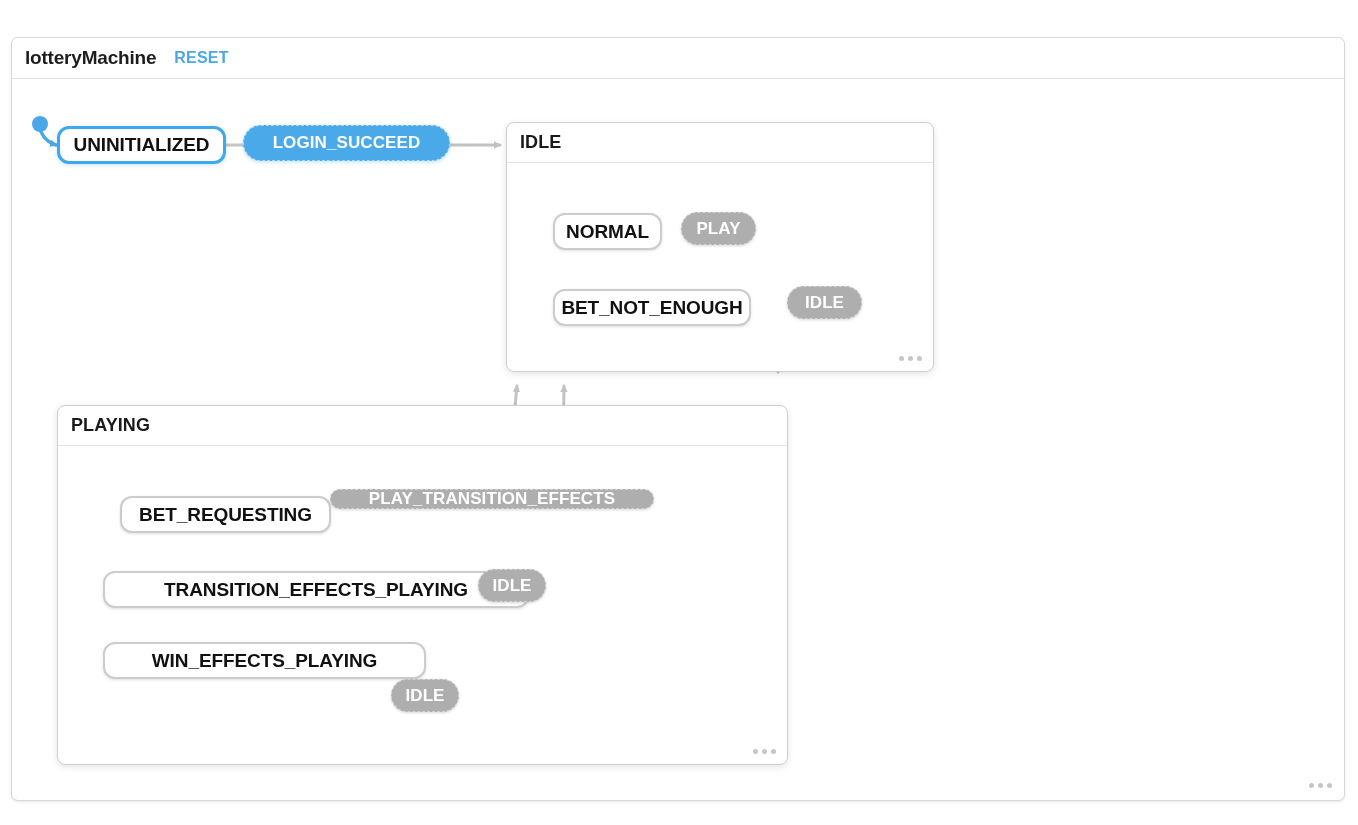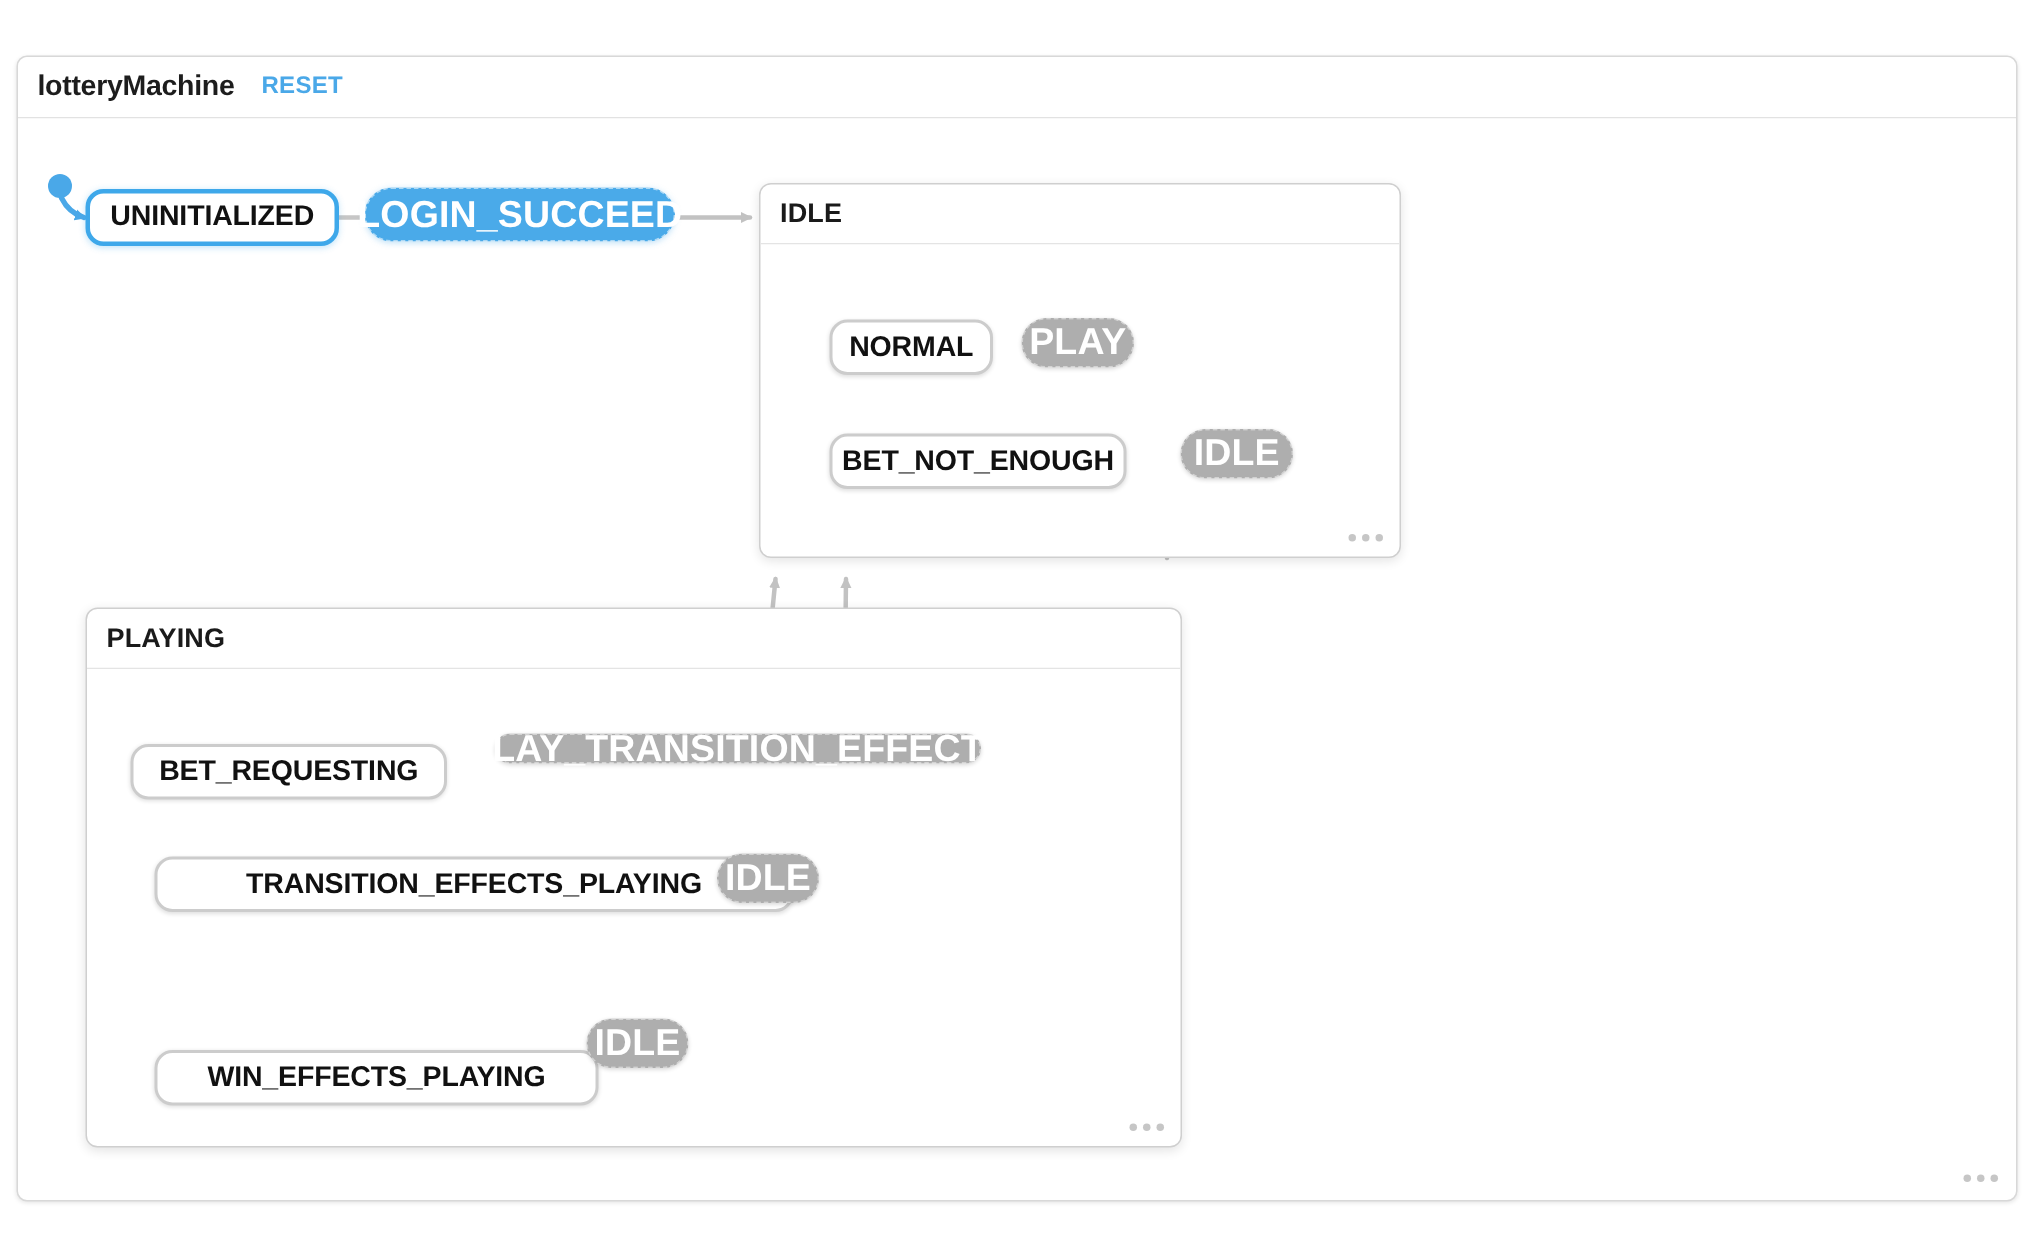"LOGIN_SUCCEED" .event-pill > span { font-size: 25px -> 17px }
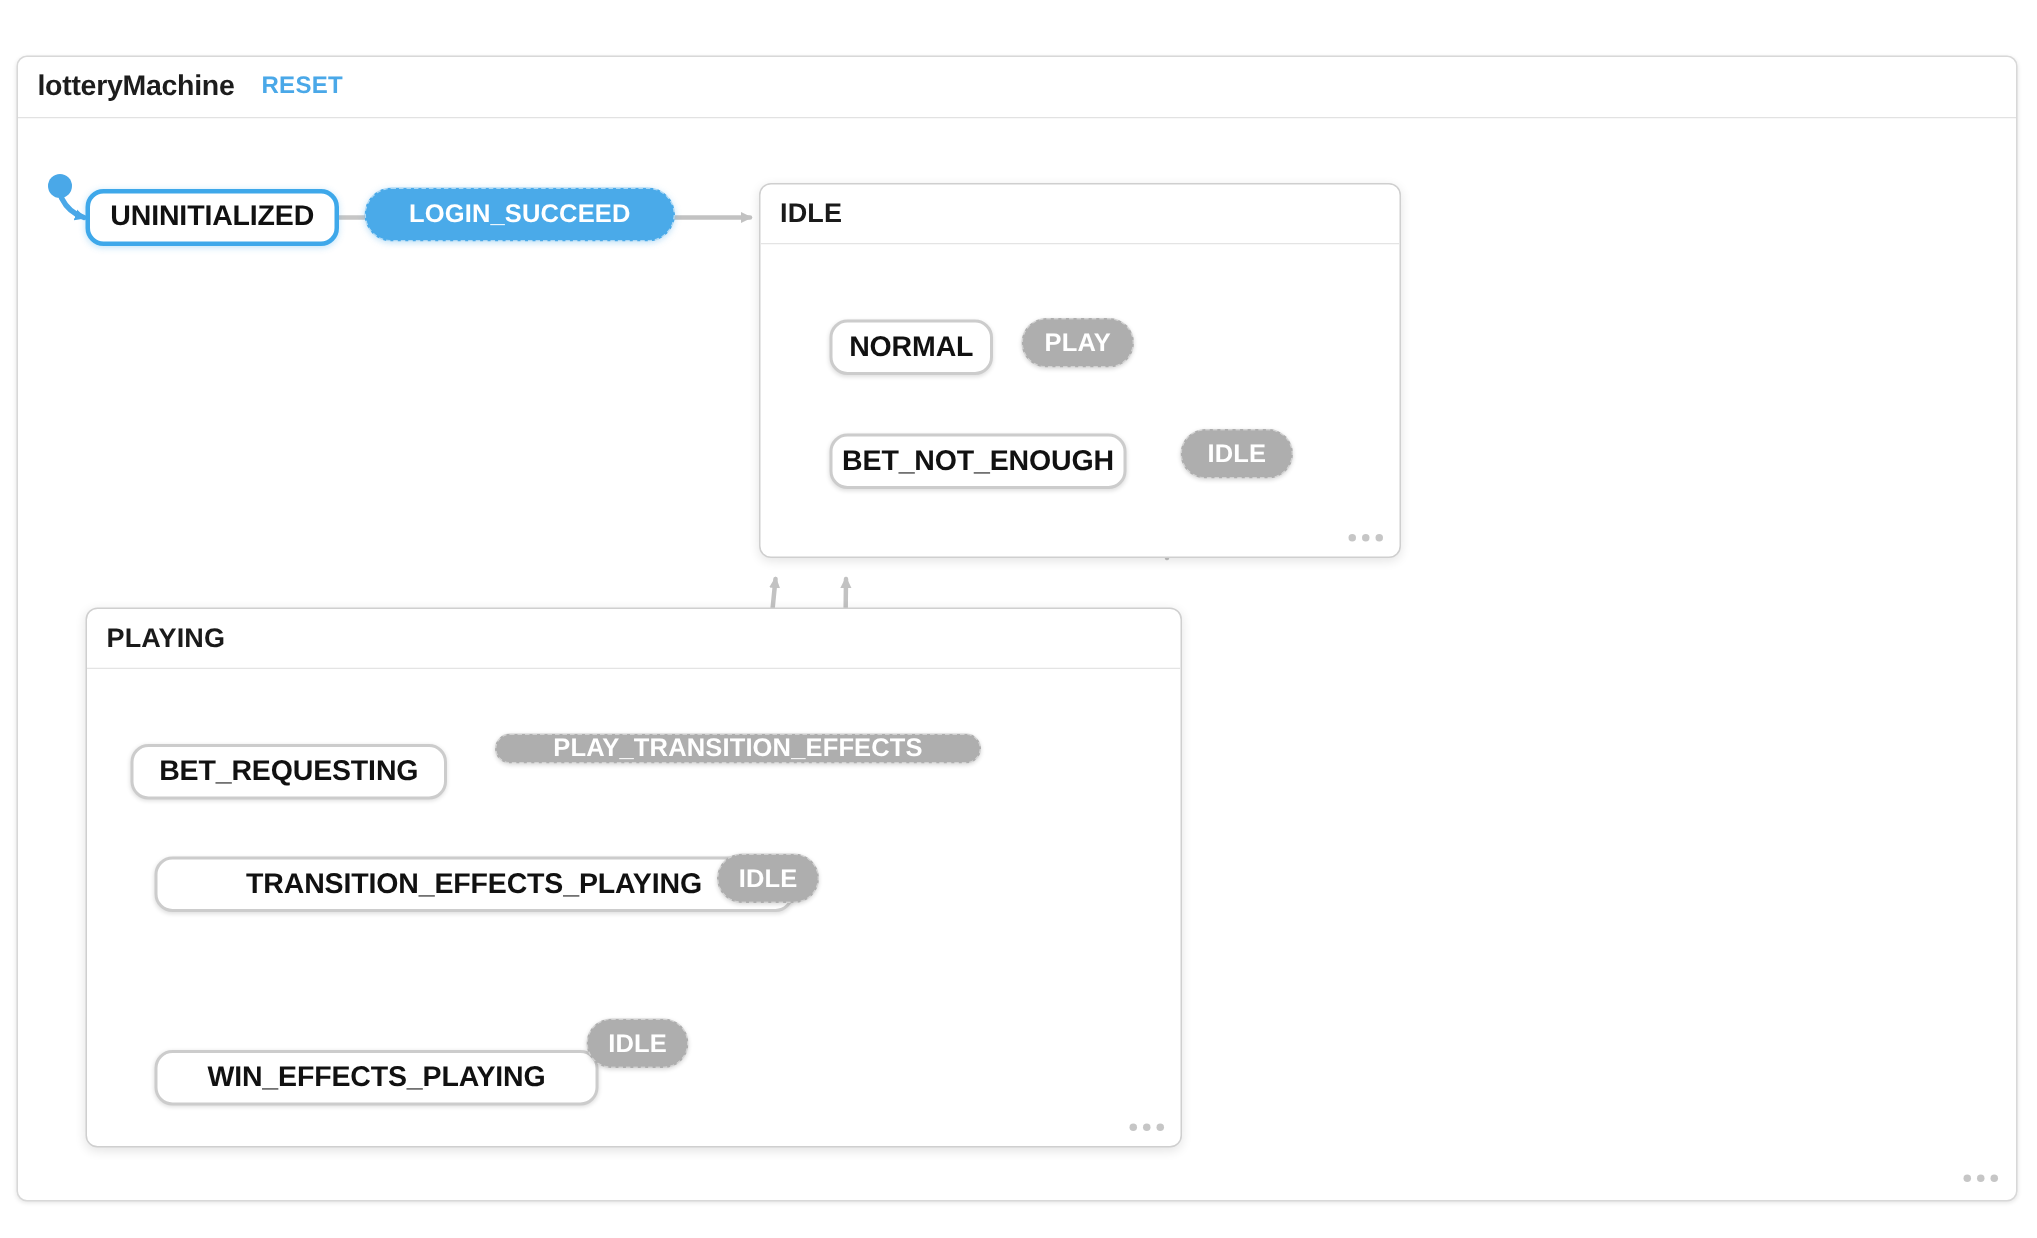"BET_REQUESTING" div.state-node { left: 87px -> 120px }
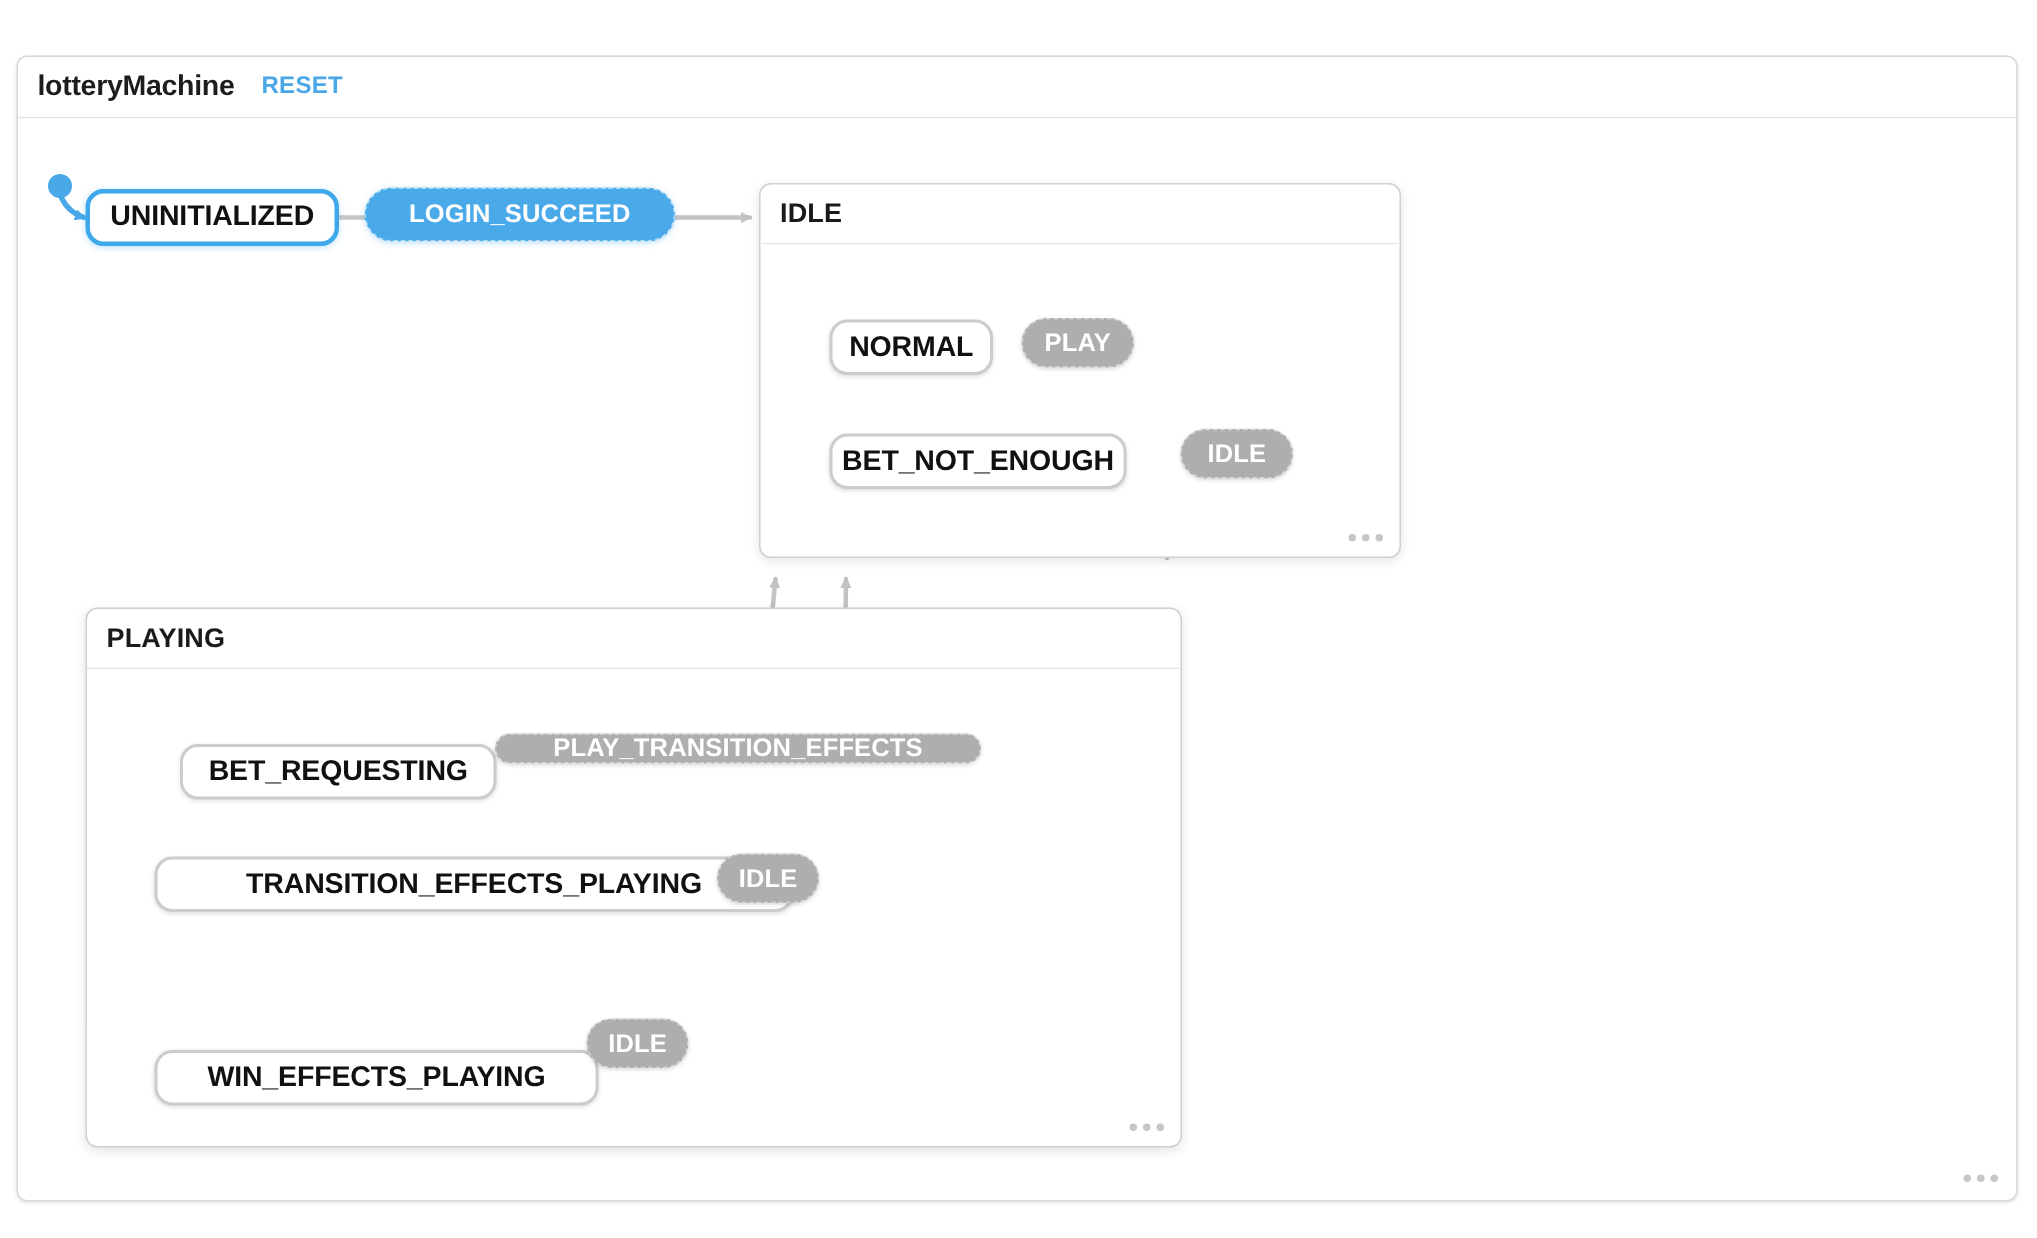"WIN_EFFECTS_PLAYING" div.state-node { top: 700px -> 642px; width: 296px -> 323px }
